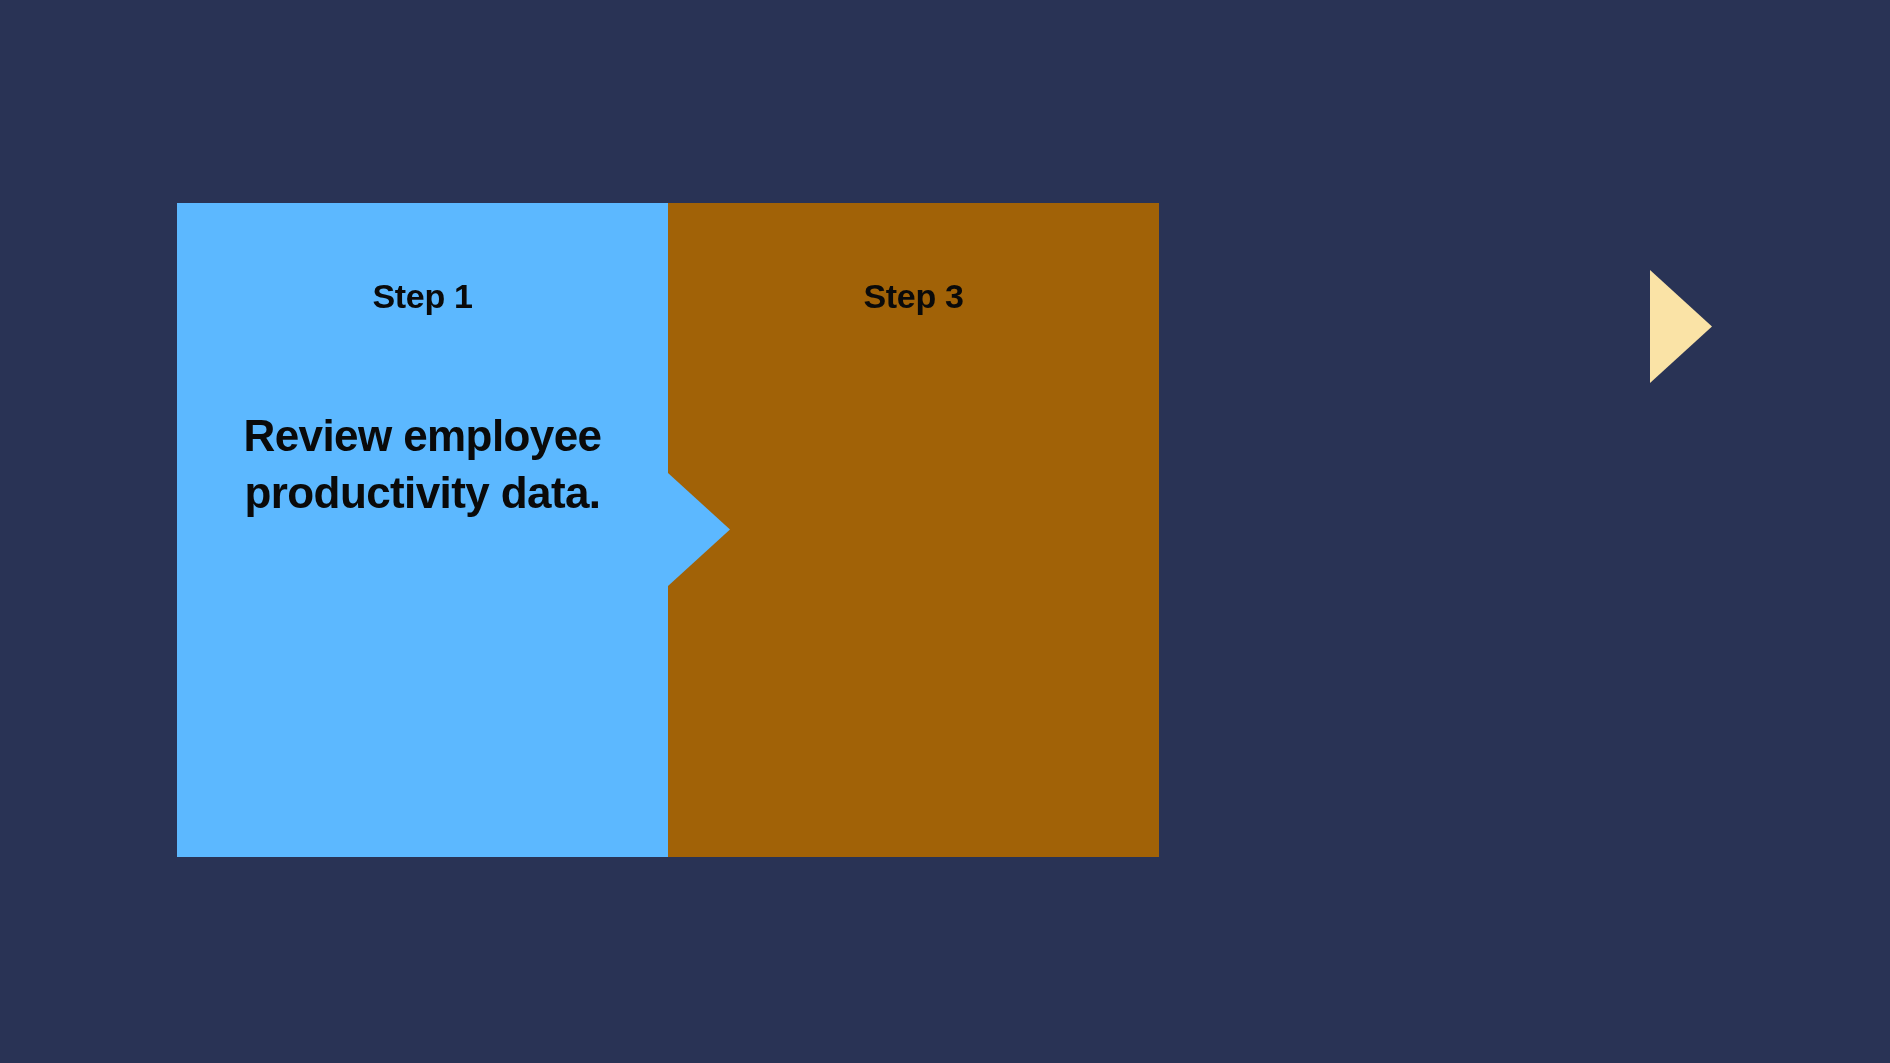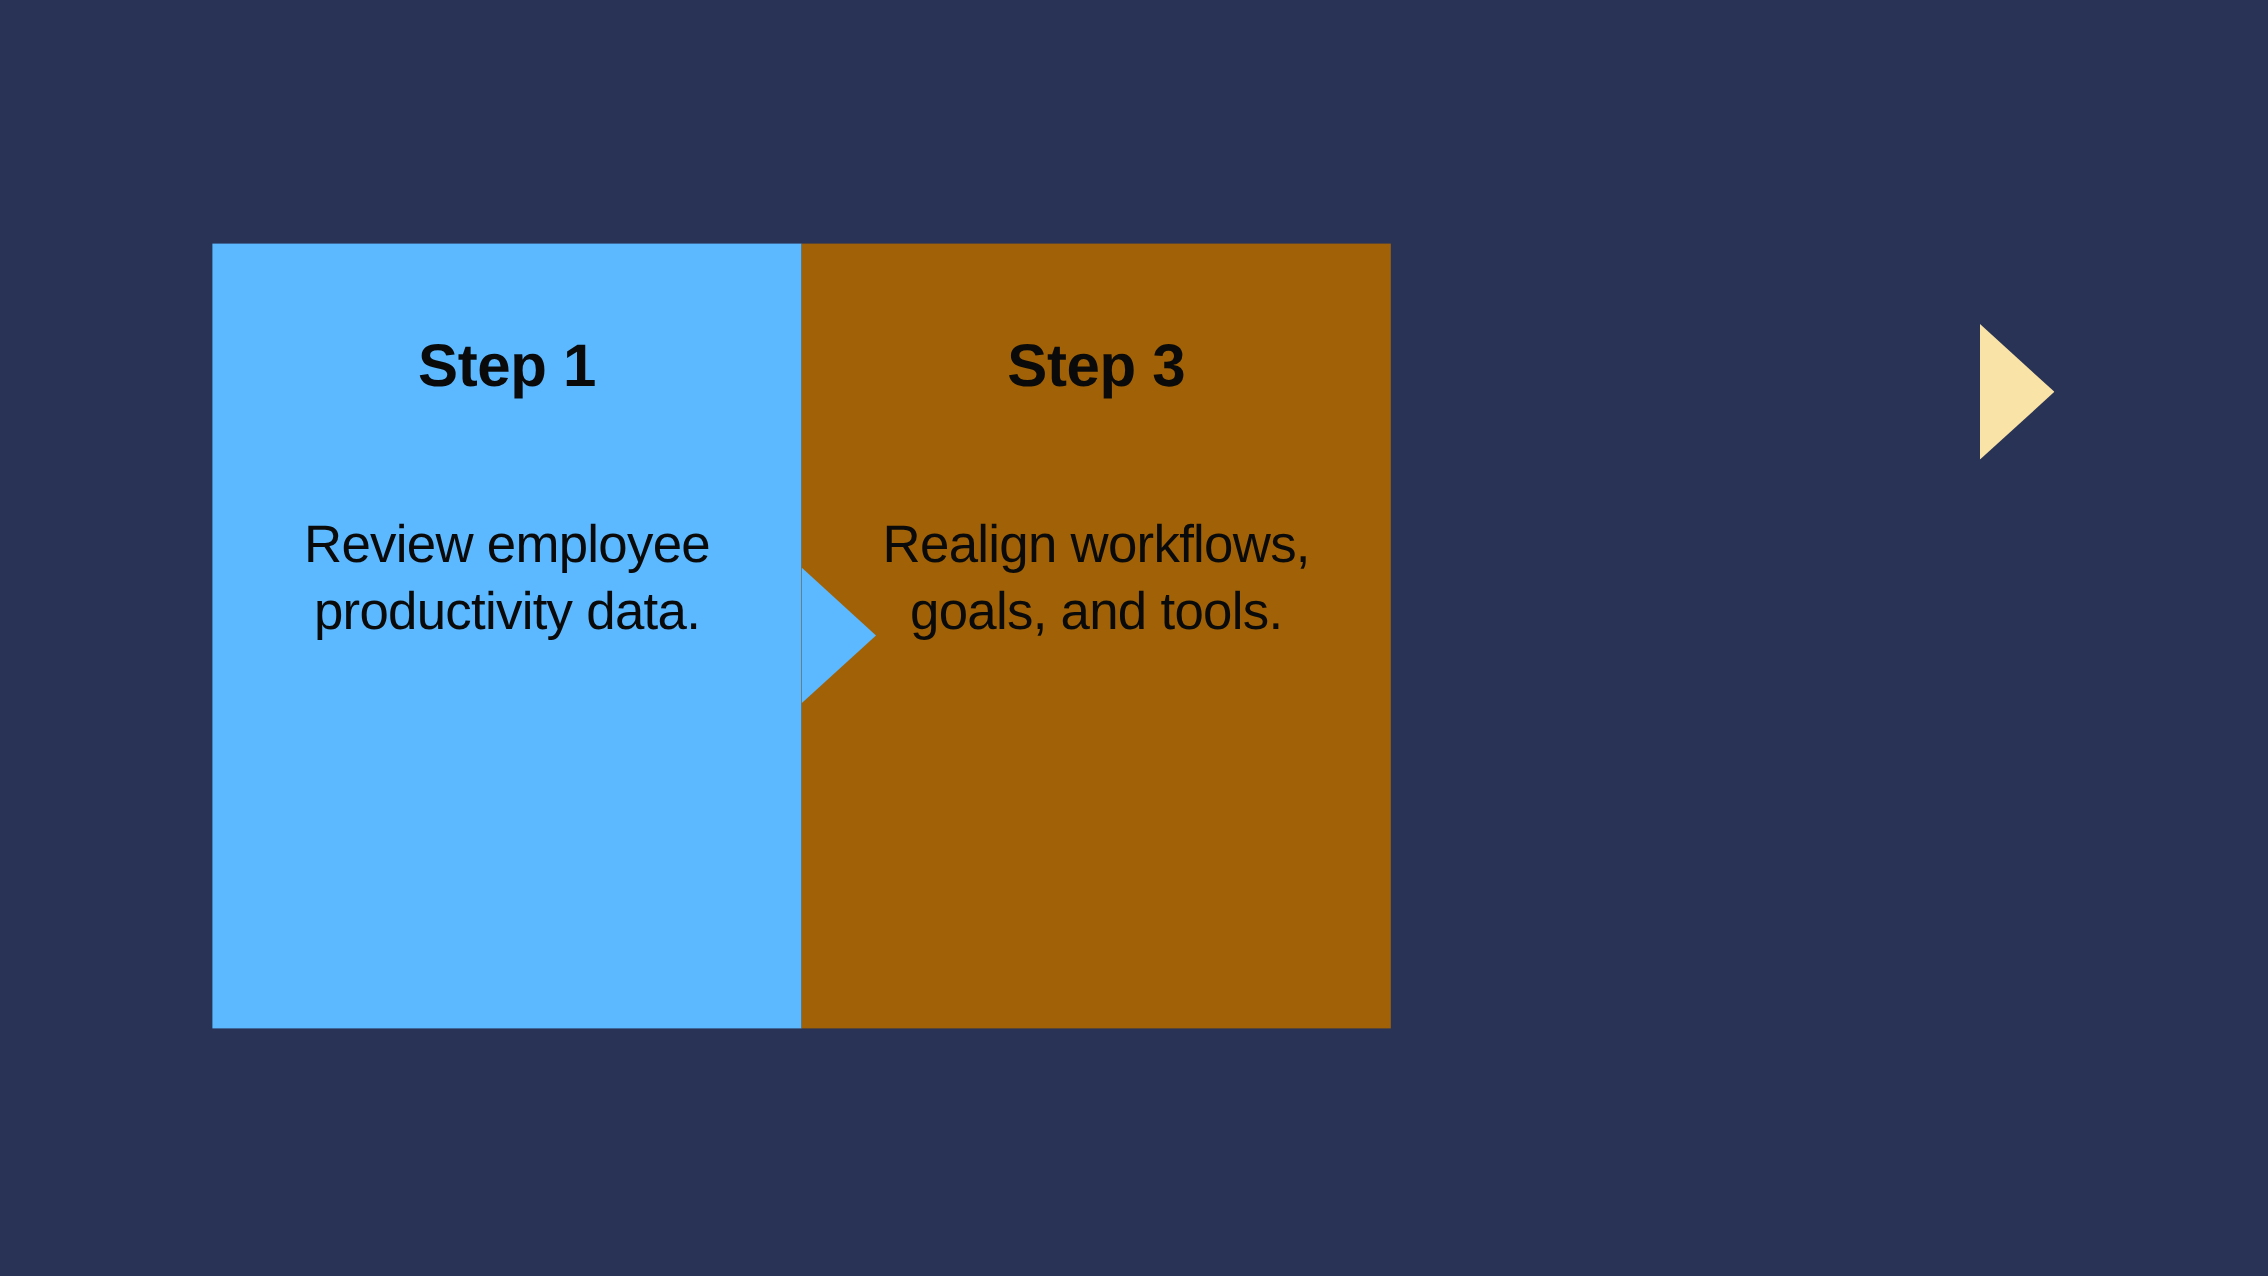"Step 1" .step-title { font-size: 50px -> 34px }
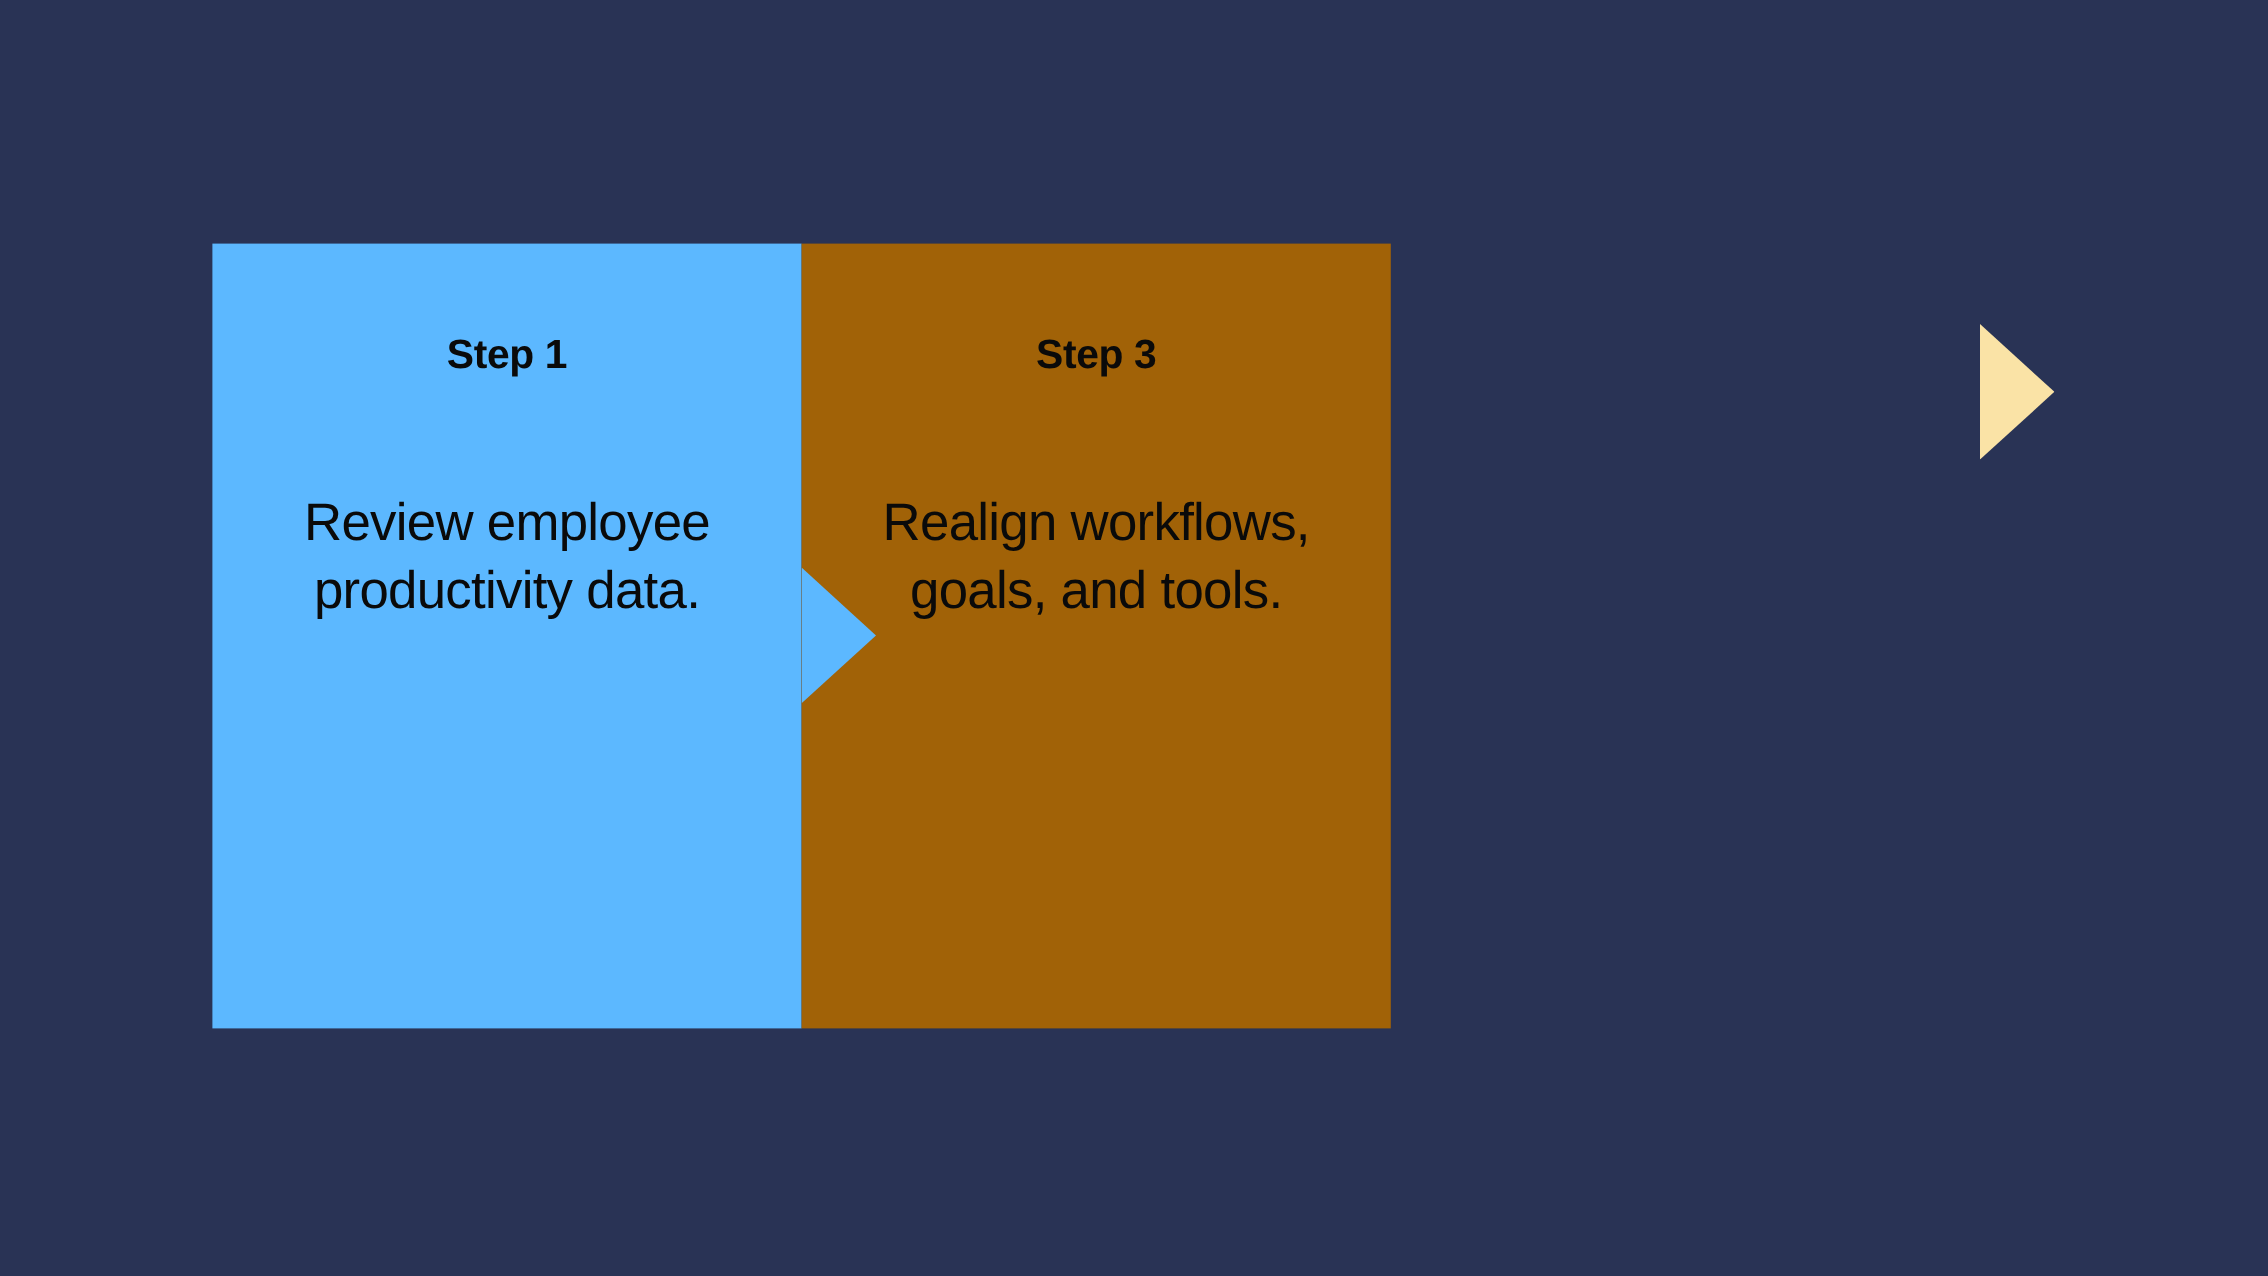"Review employee productivity data." .step-desc { font-weight: normal -> bold }
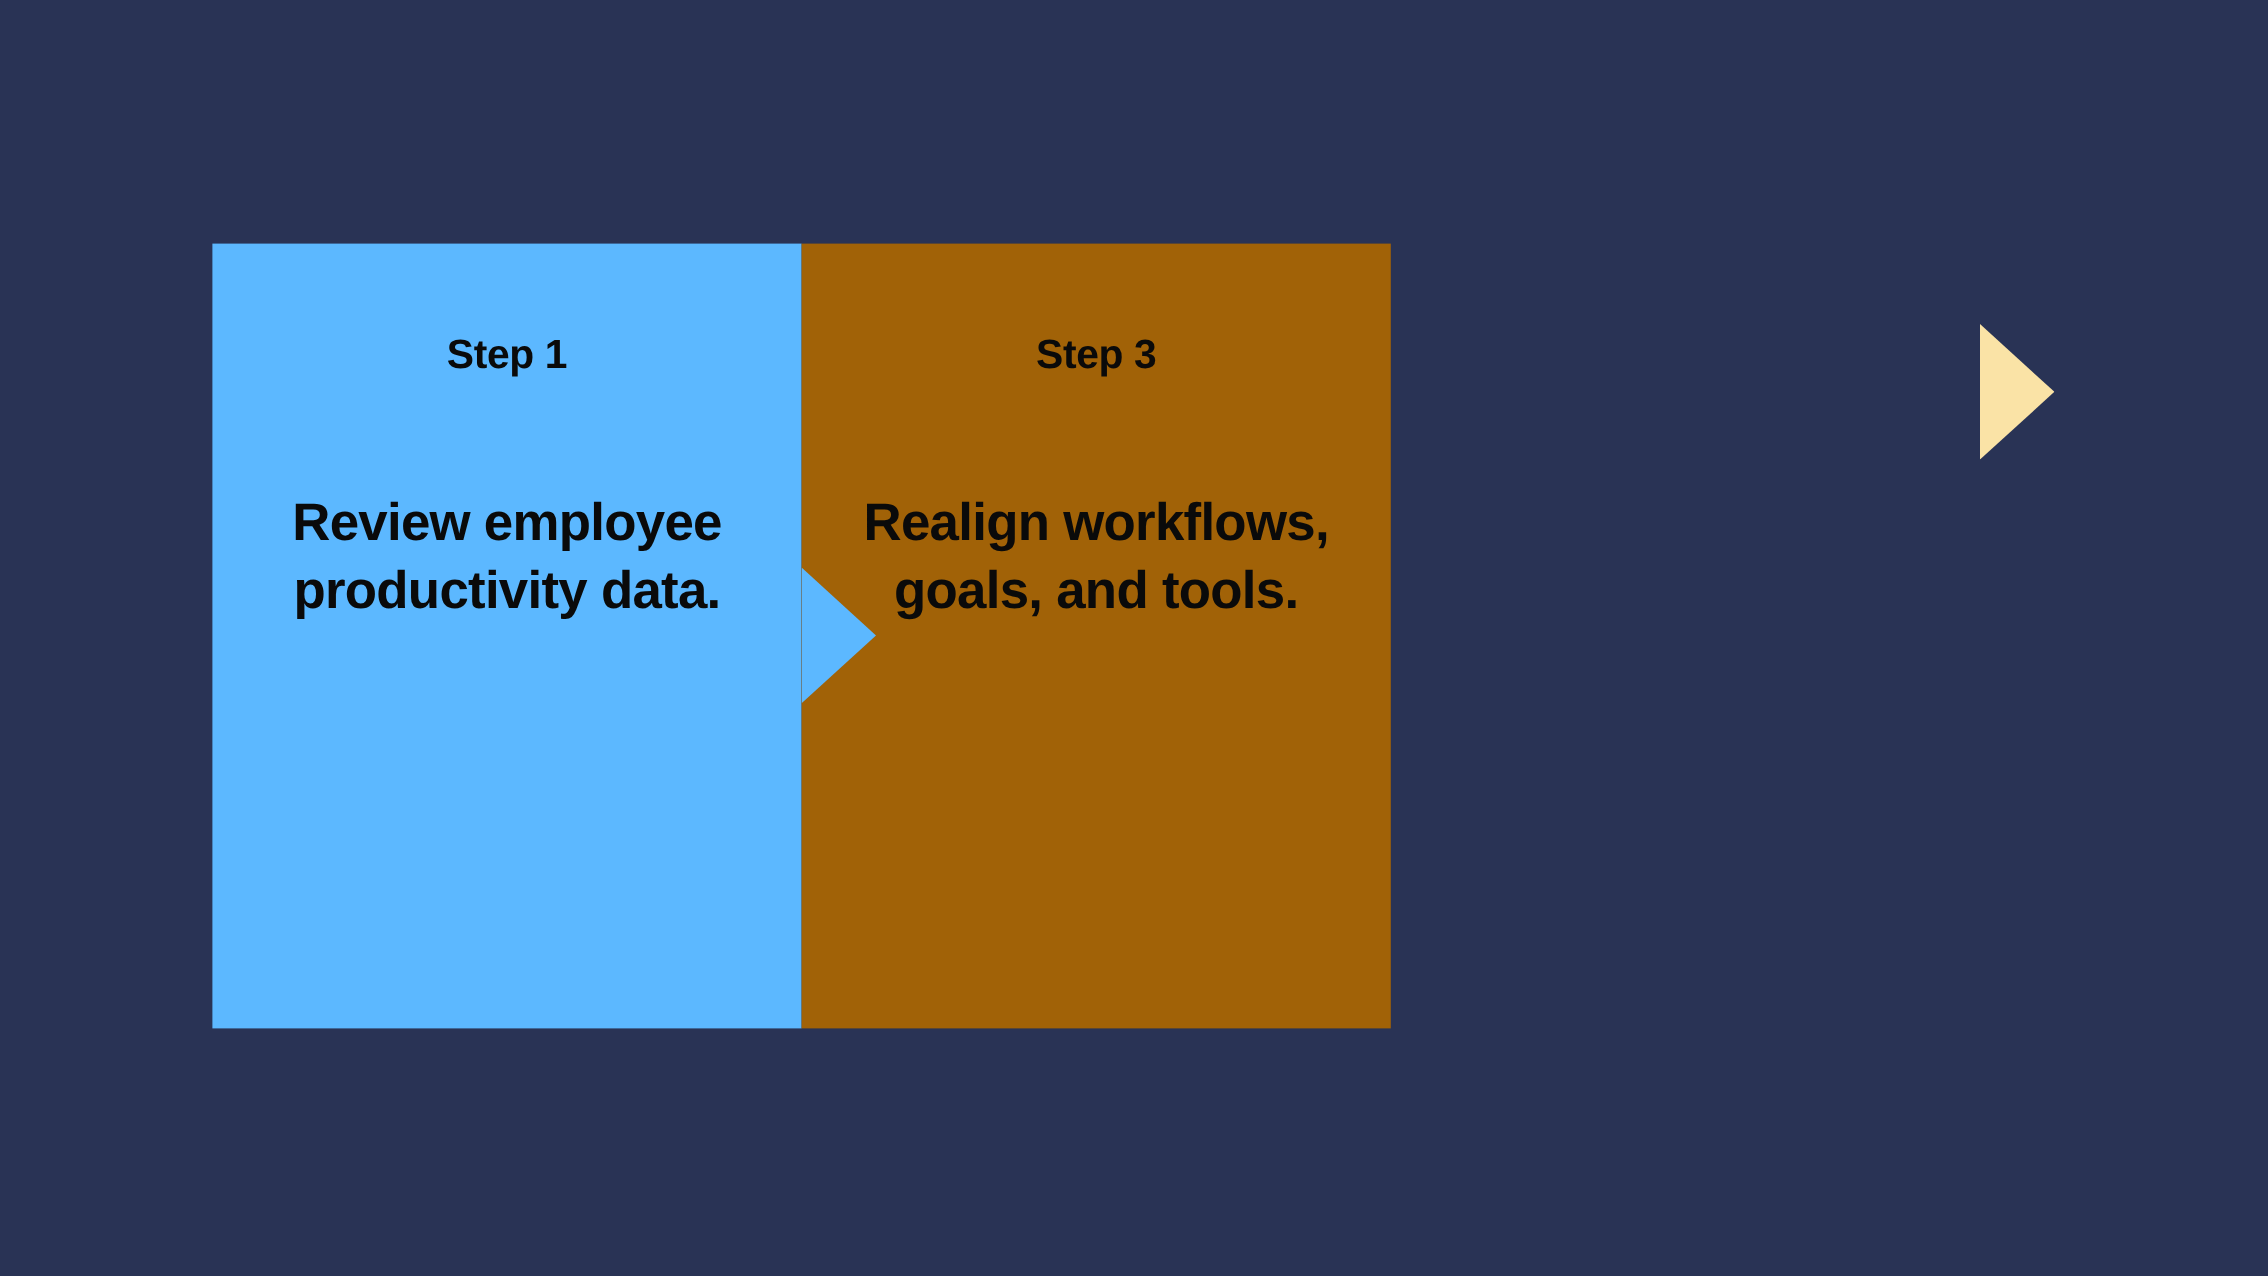"Realign workflows, goals, and tools." div.step-desc { html: <div>Realign workflows, goals, and tools.</div> -> none }
